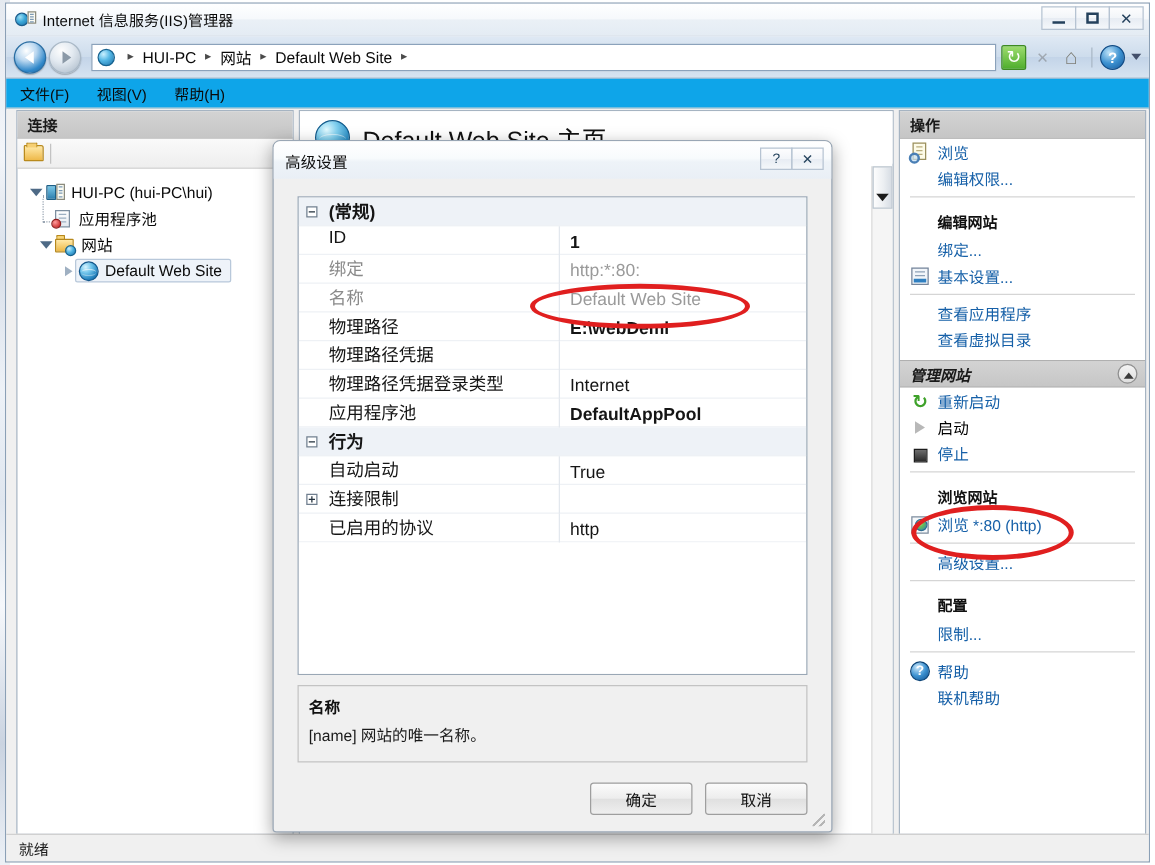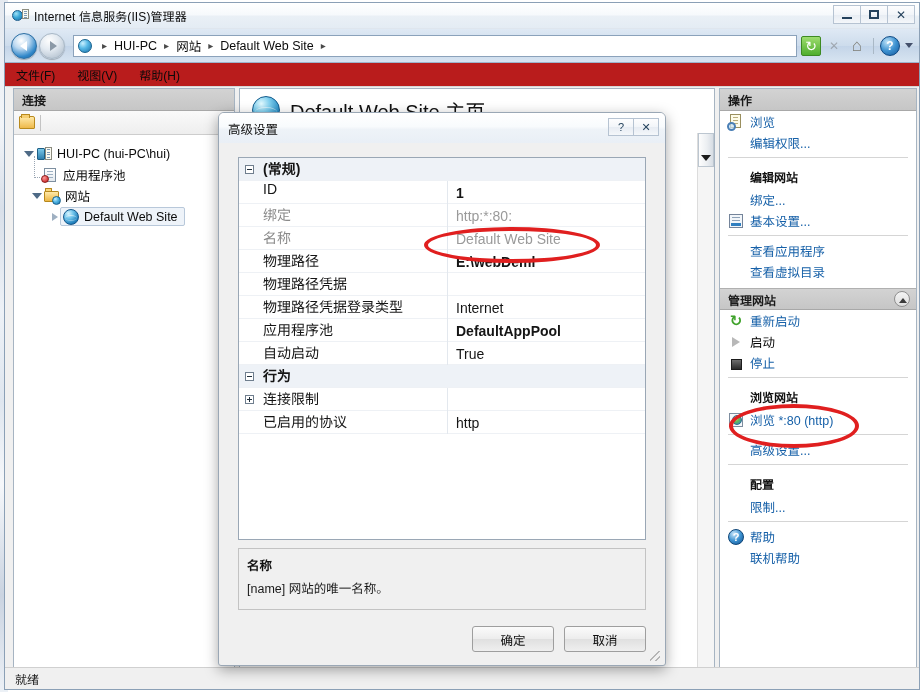"文件(F)" .menubar { background: #b91c1c -> #0ea5e9 }
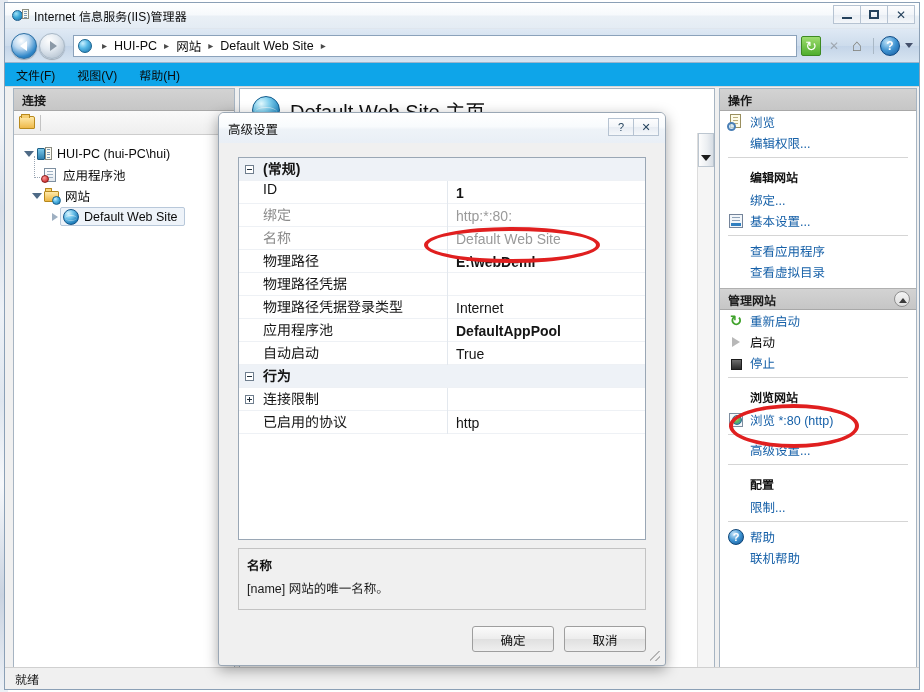"管理网站" .grp-head { font-style: none -> italic }
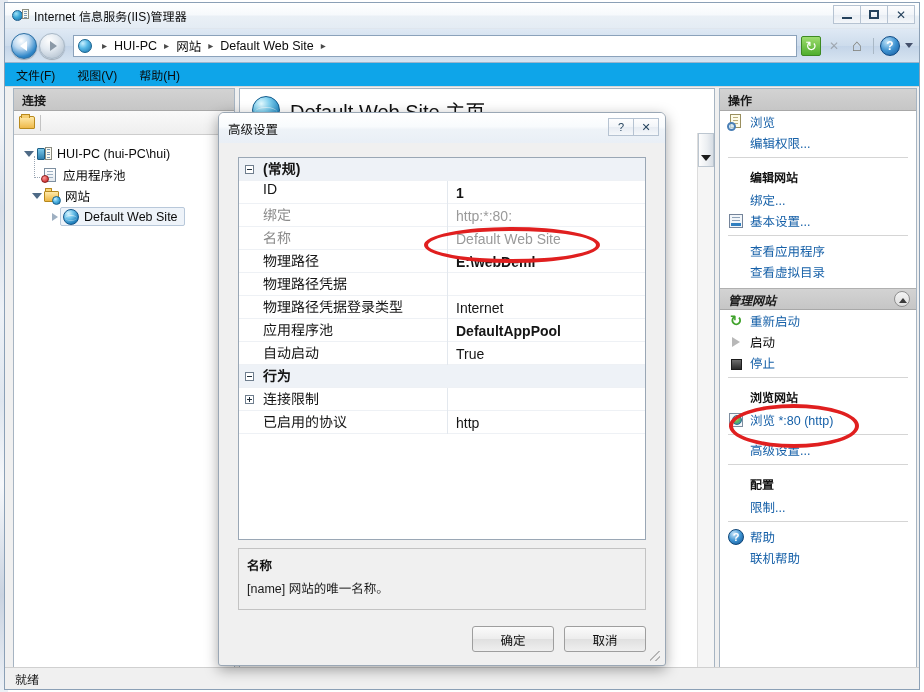"自动启动" div.grid-row { order: before "行为" -> after "行为" }
